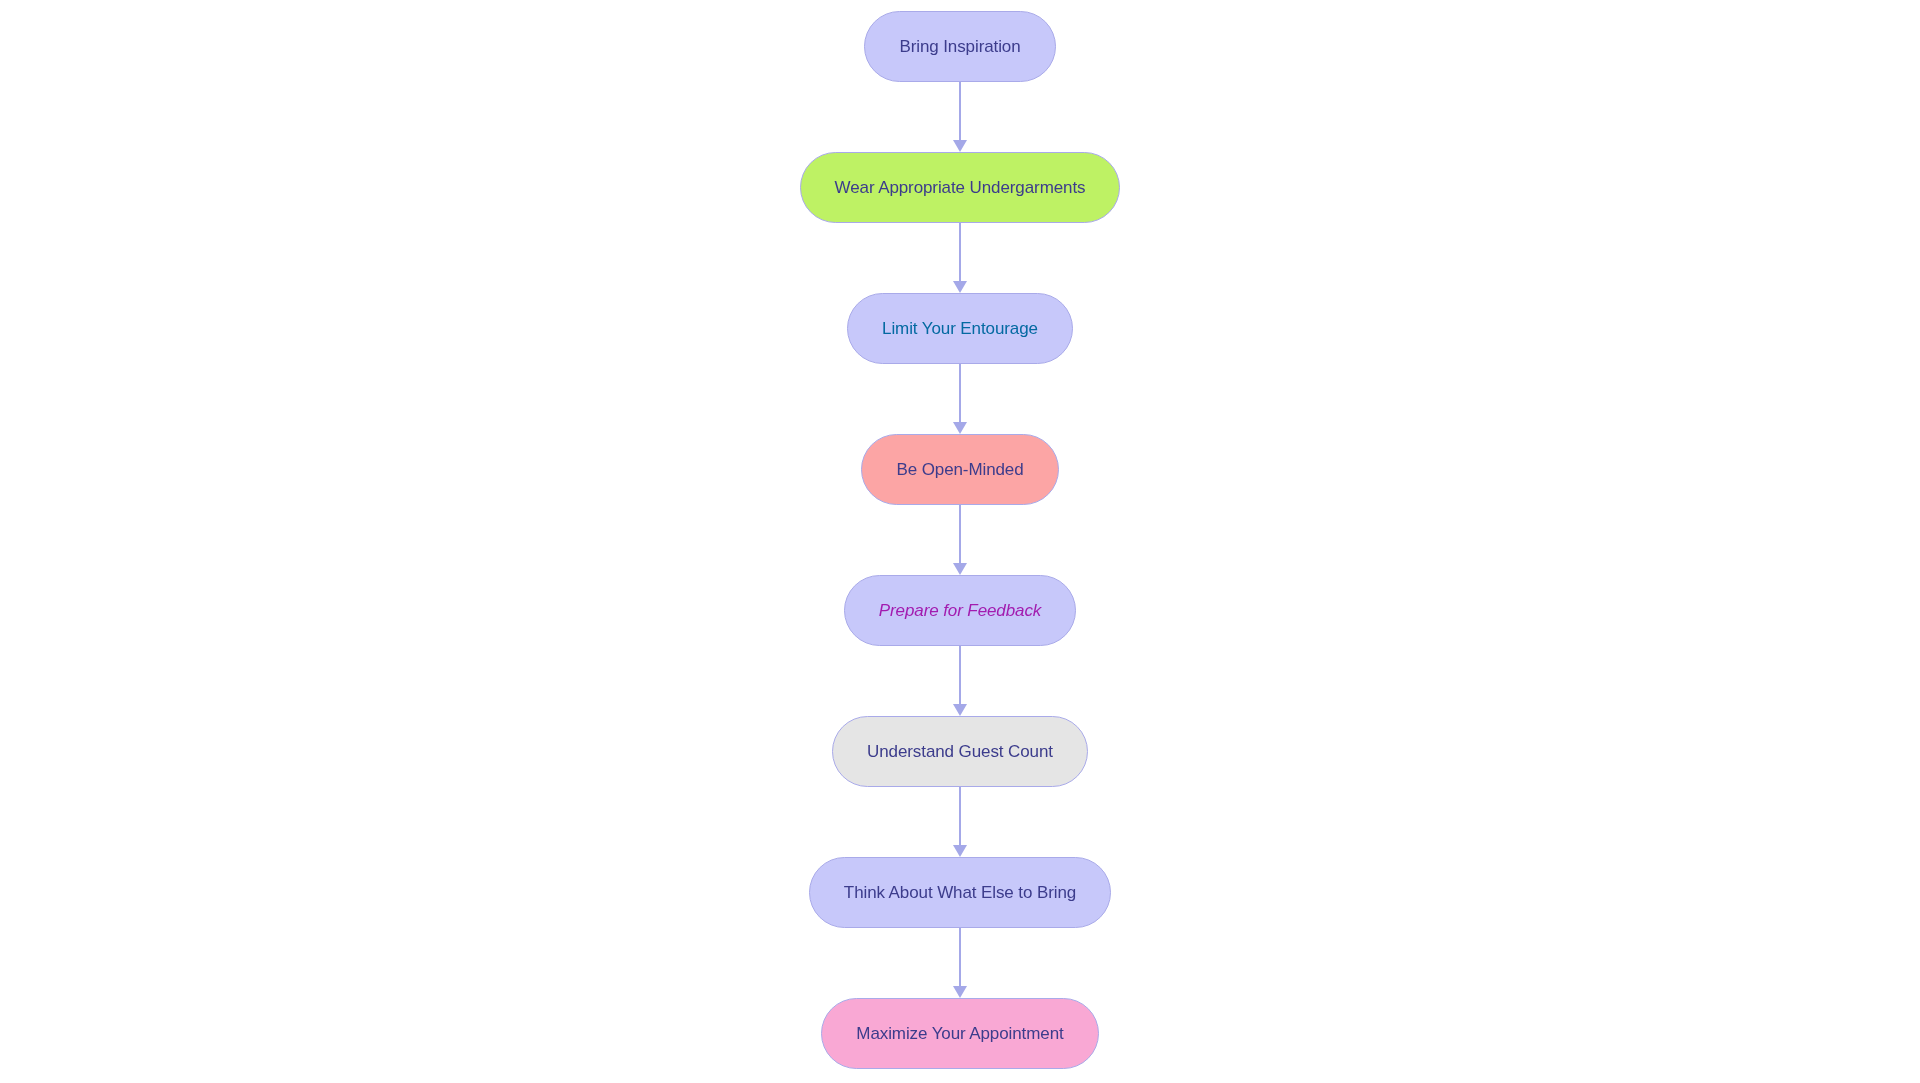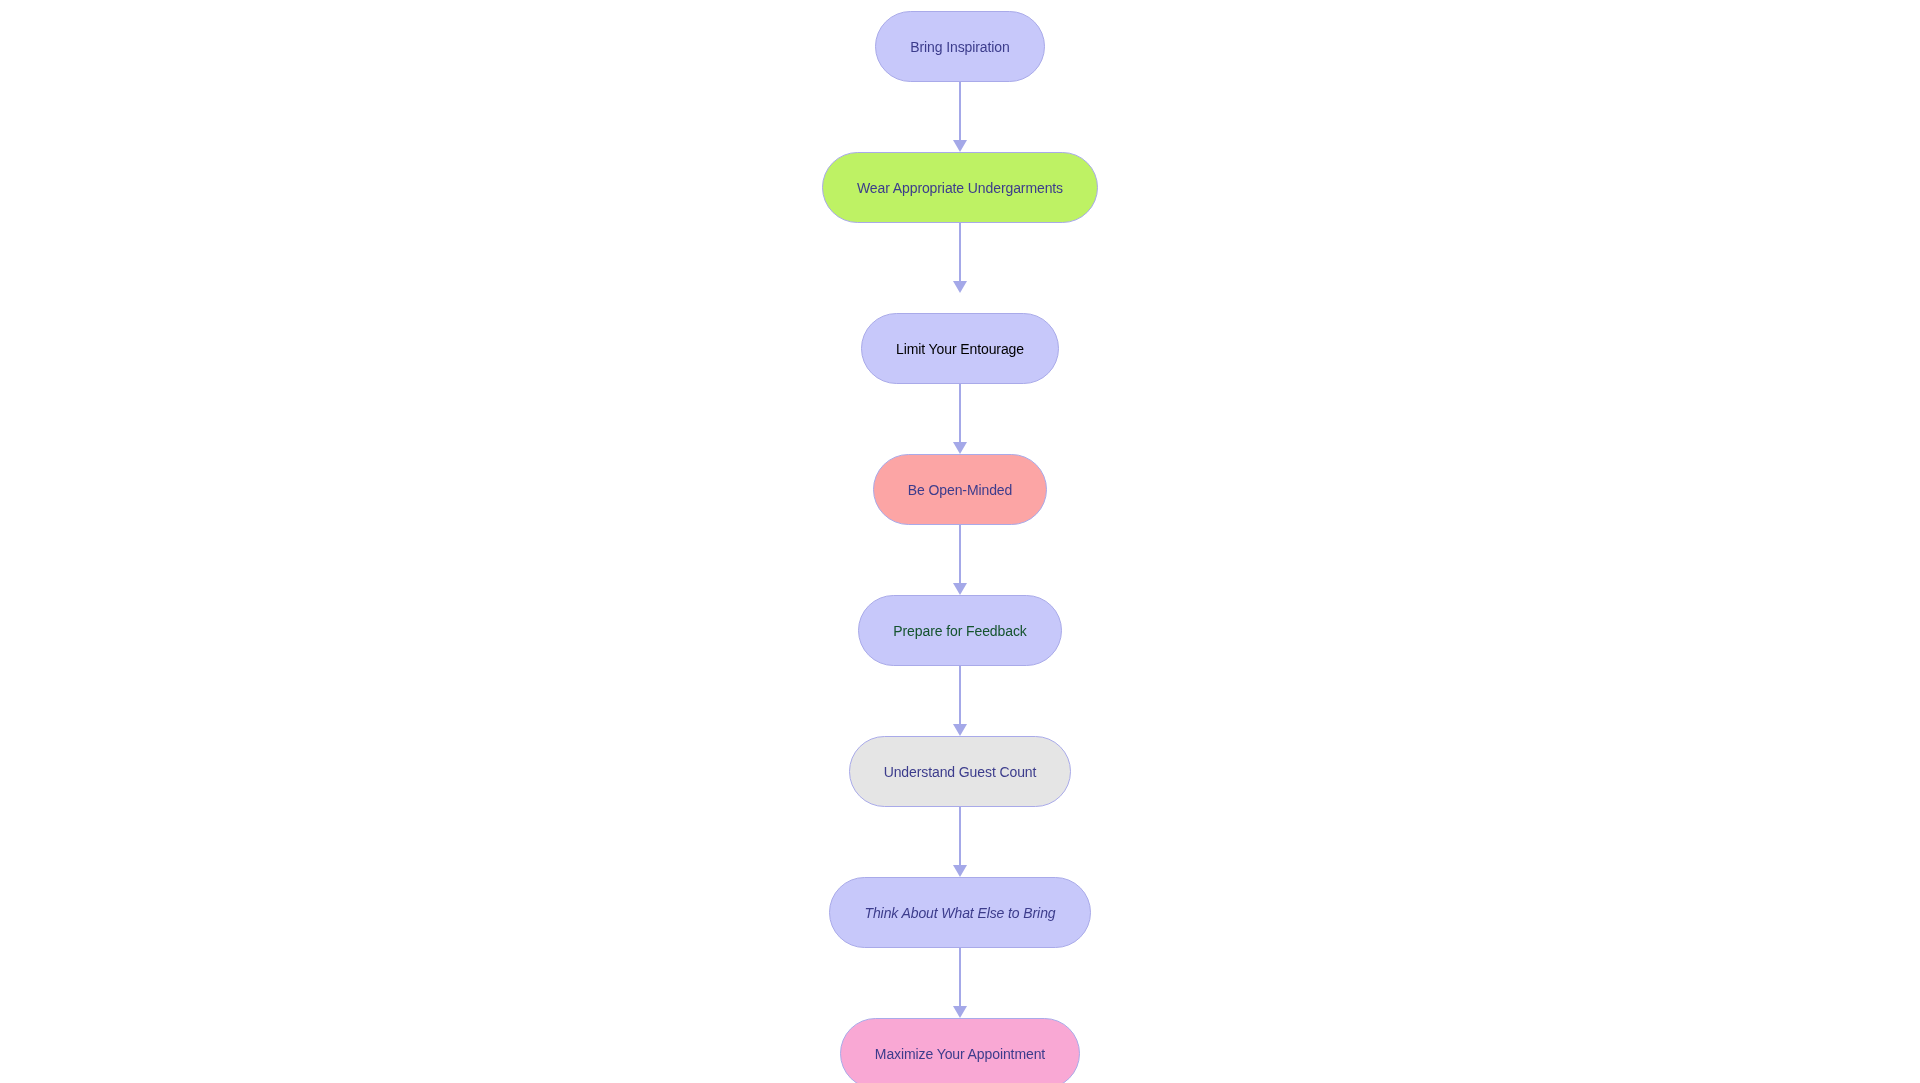"Bring Inspiration" .flow-node { font-size: 14px -> 17px }
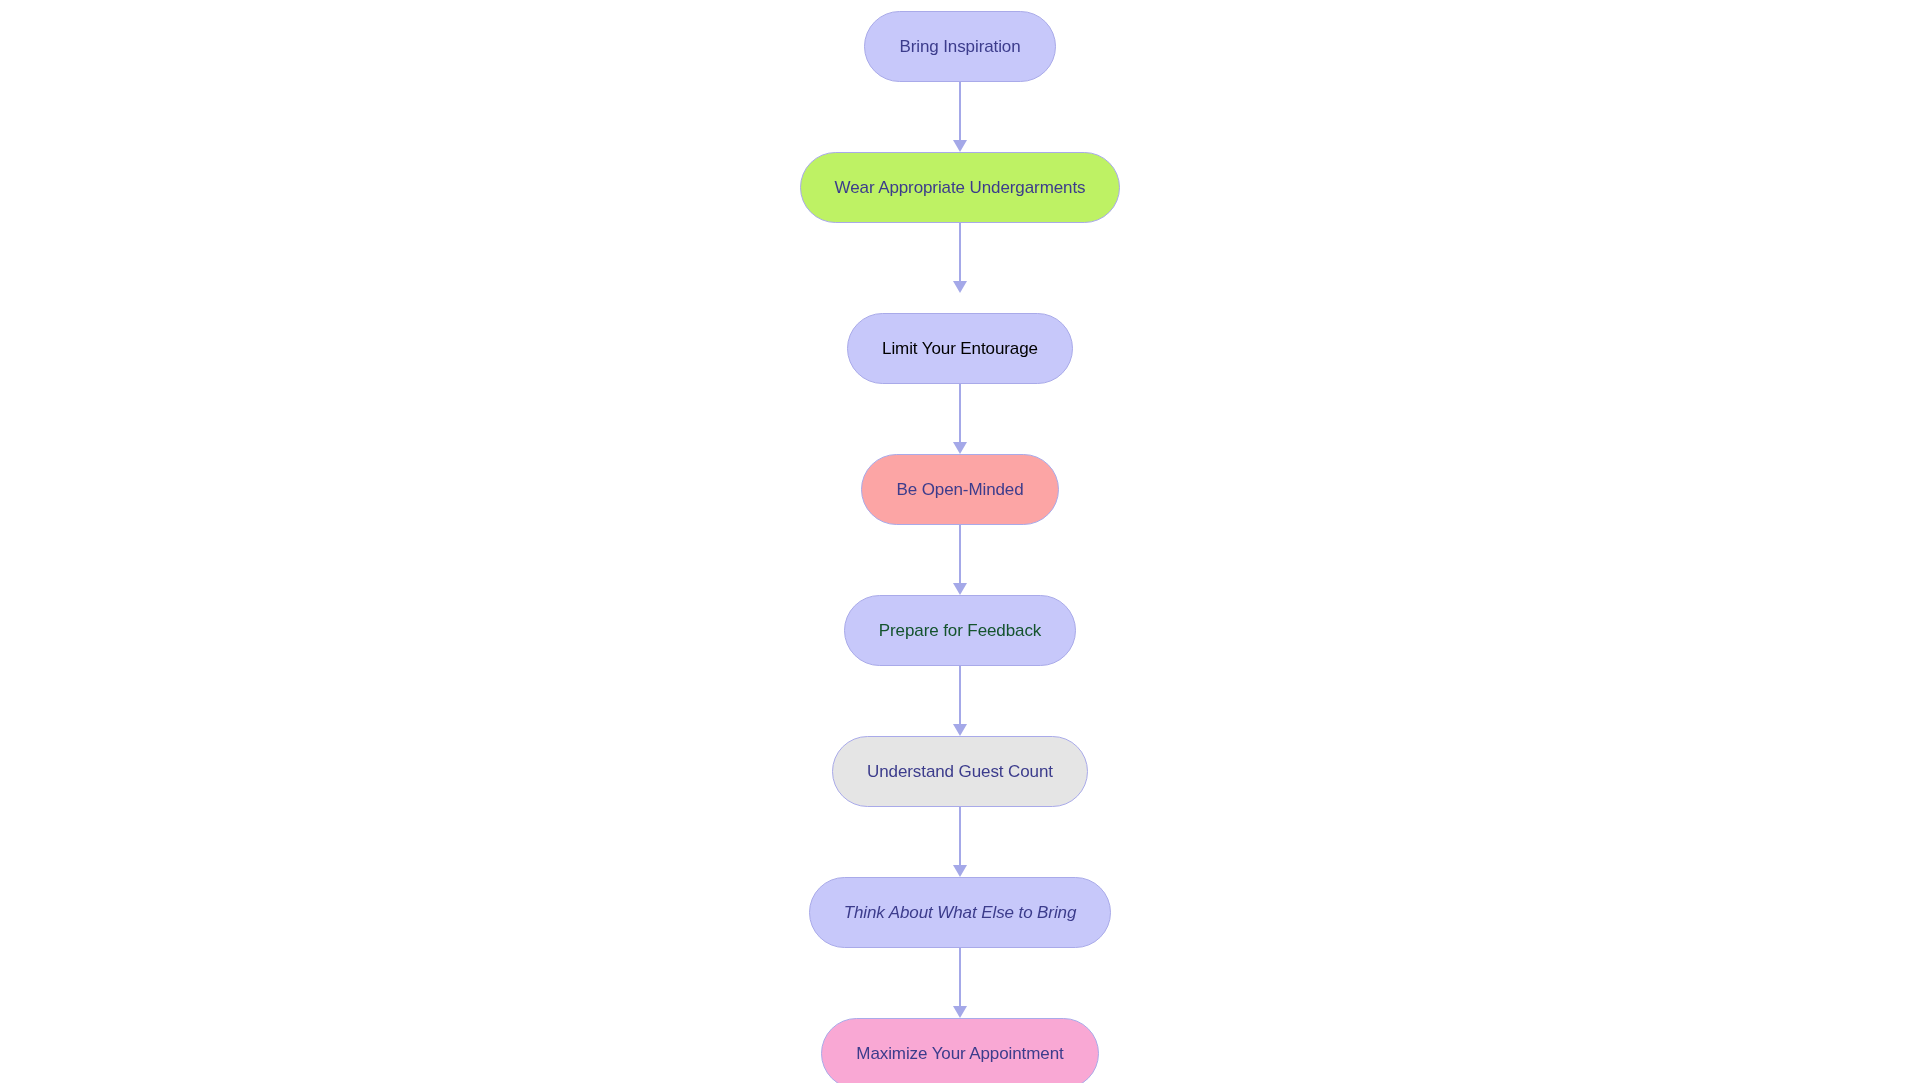"Limit Your Entourage" div.flow-node { color: #000000 -> #0369a1; margin-top: 20px -> none }
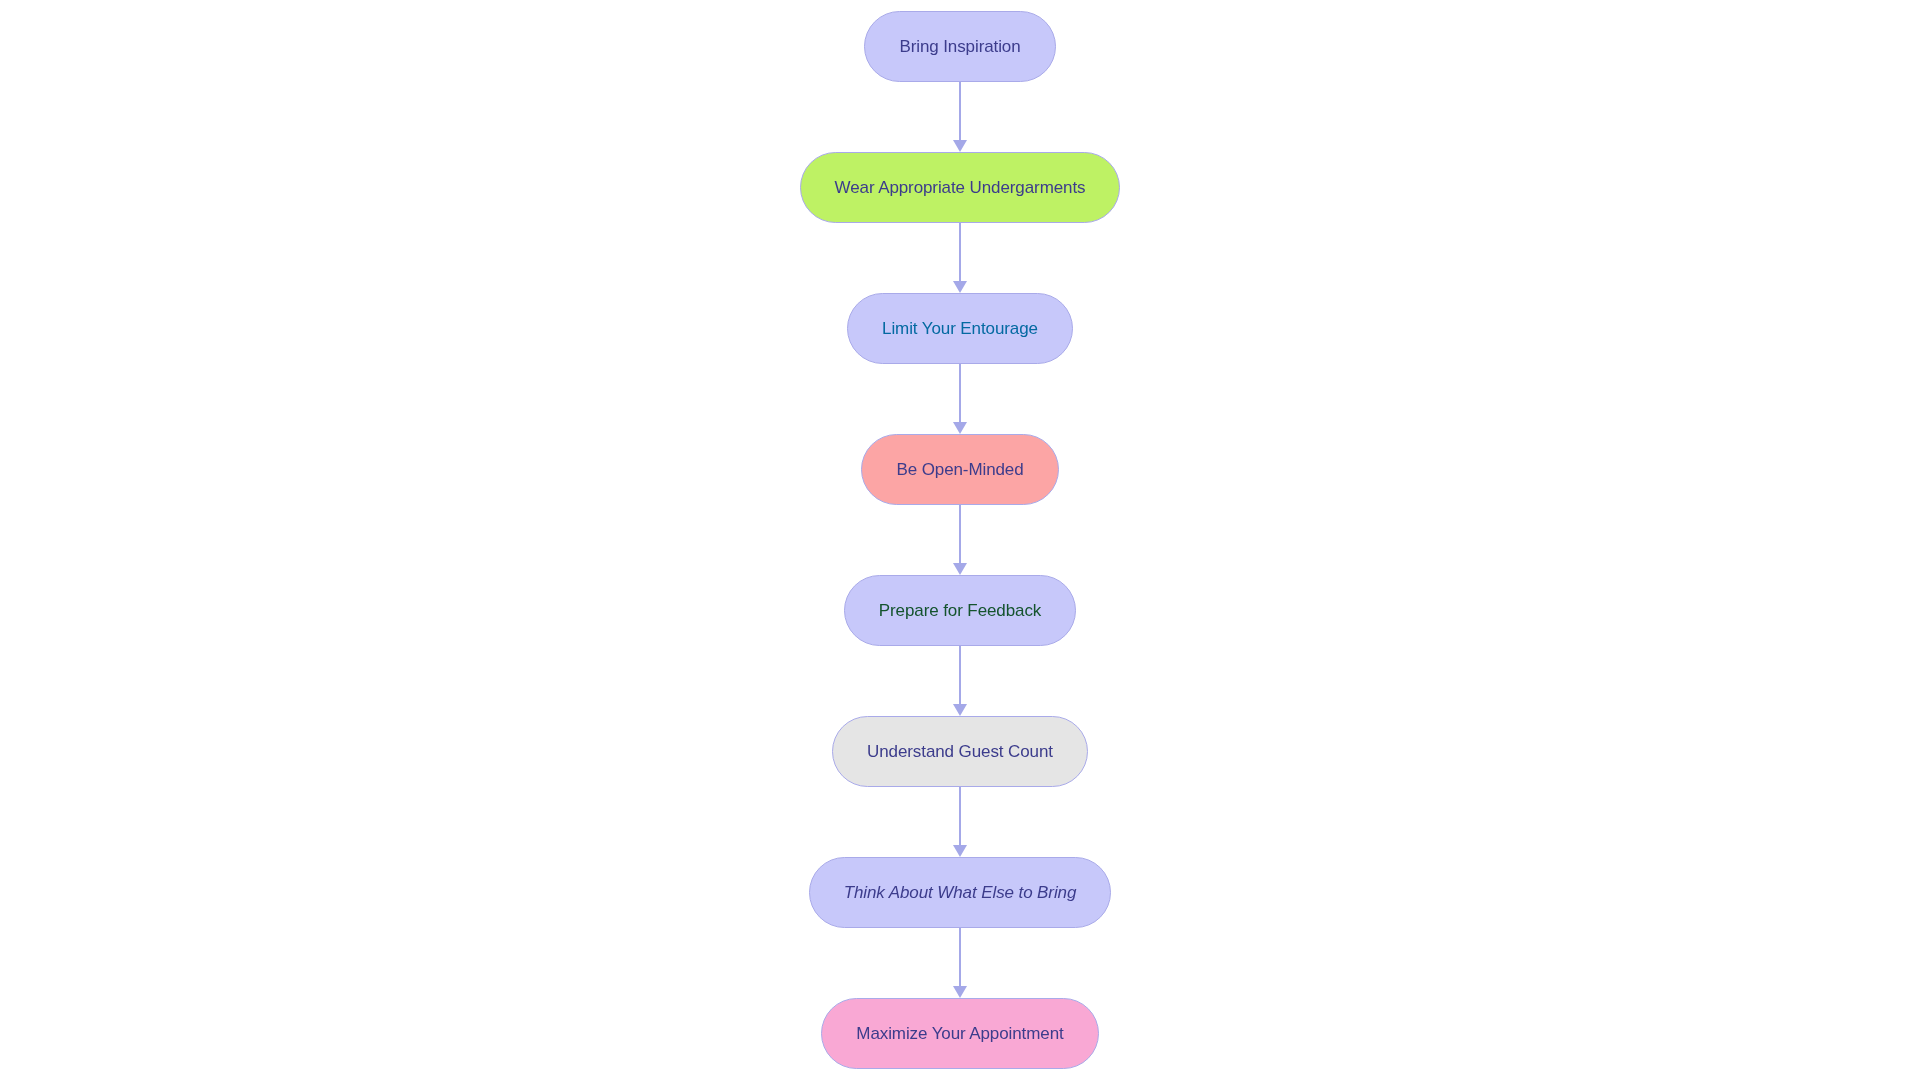"Prepare for Feedback" div.flow-node { color: #14532d -> #a21caf; font-style: none -> italic }
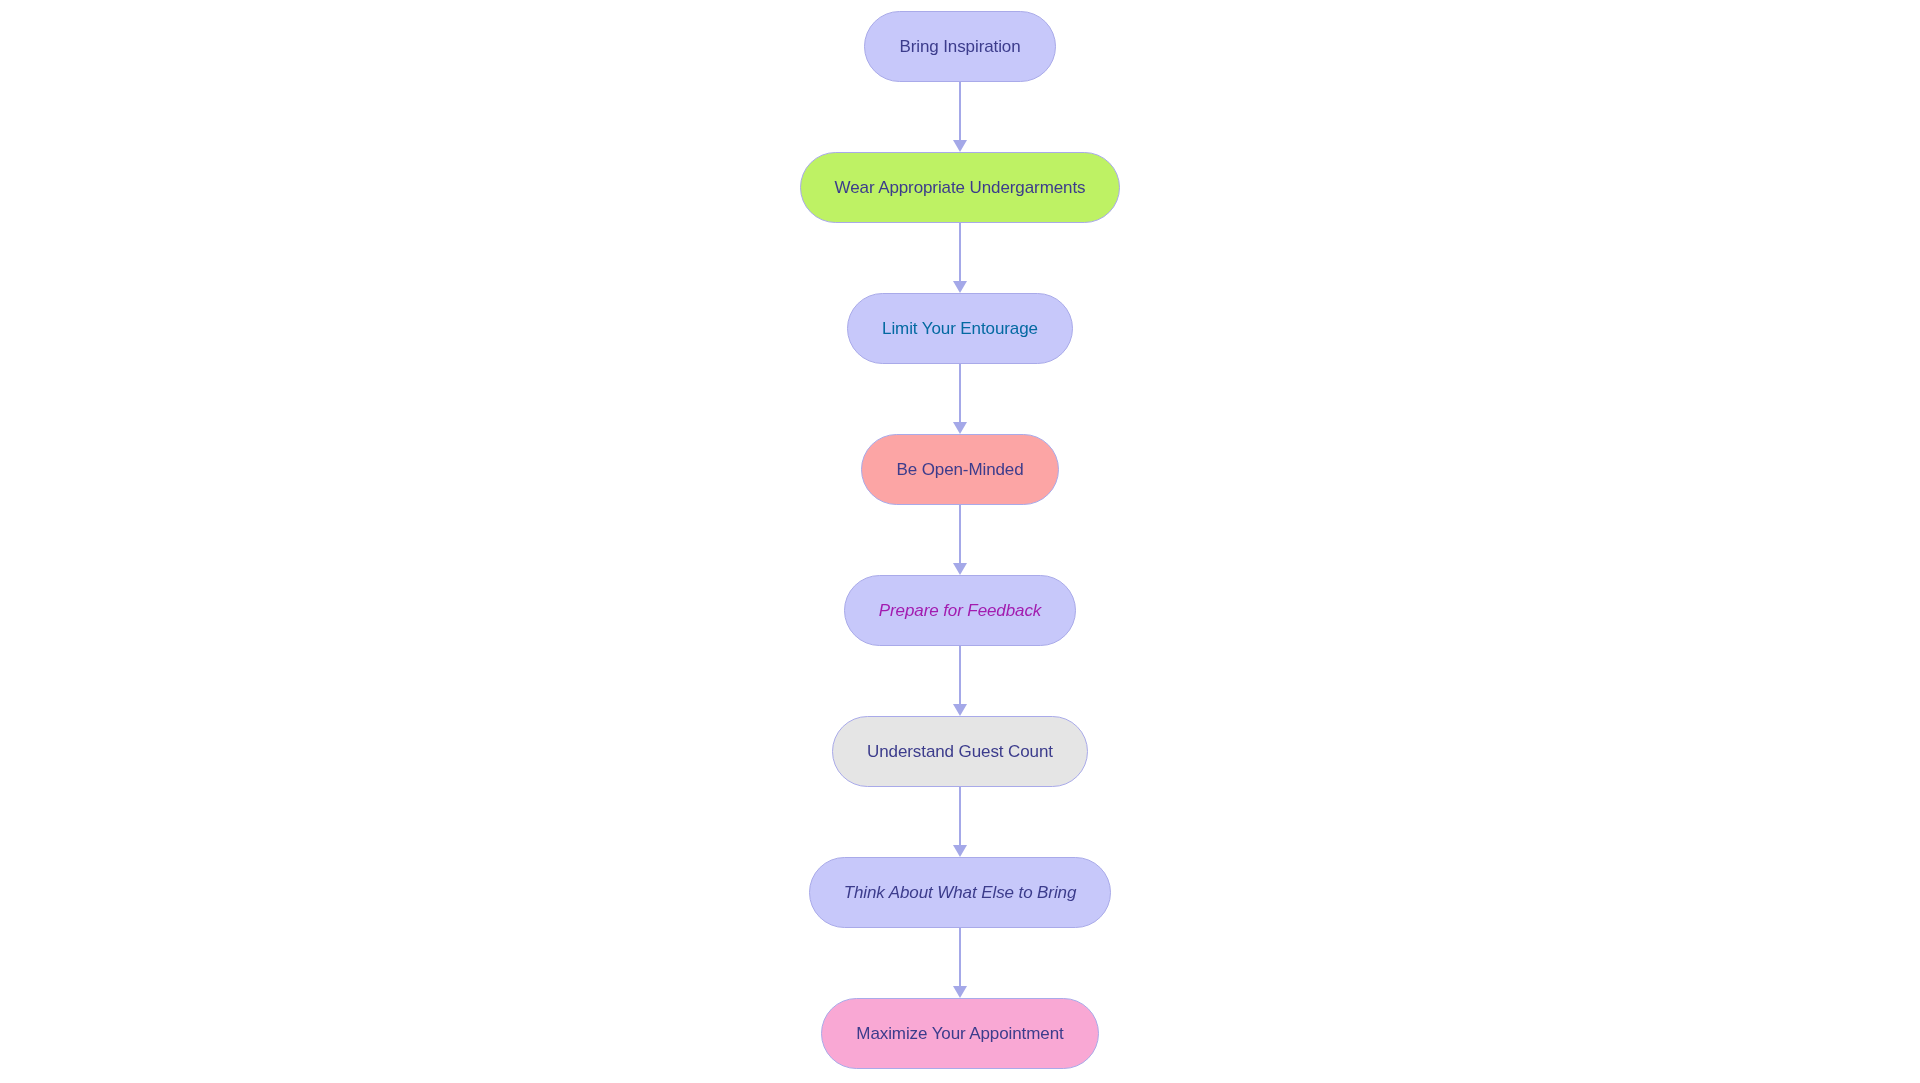"Think About What Else to" div.flow-node { font-style: italic -> none }
